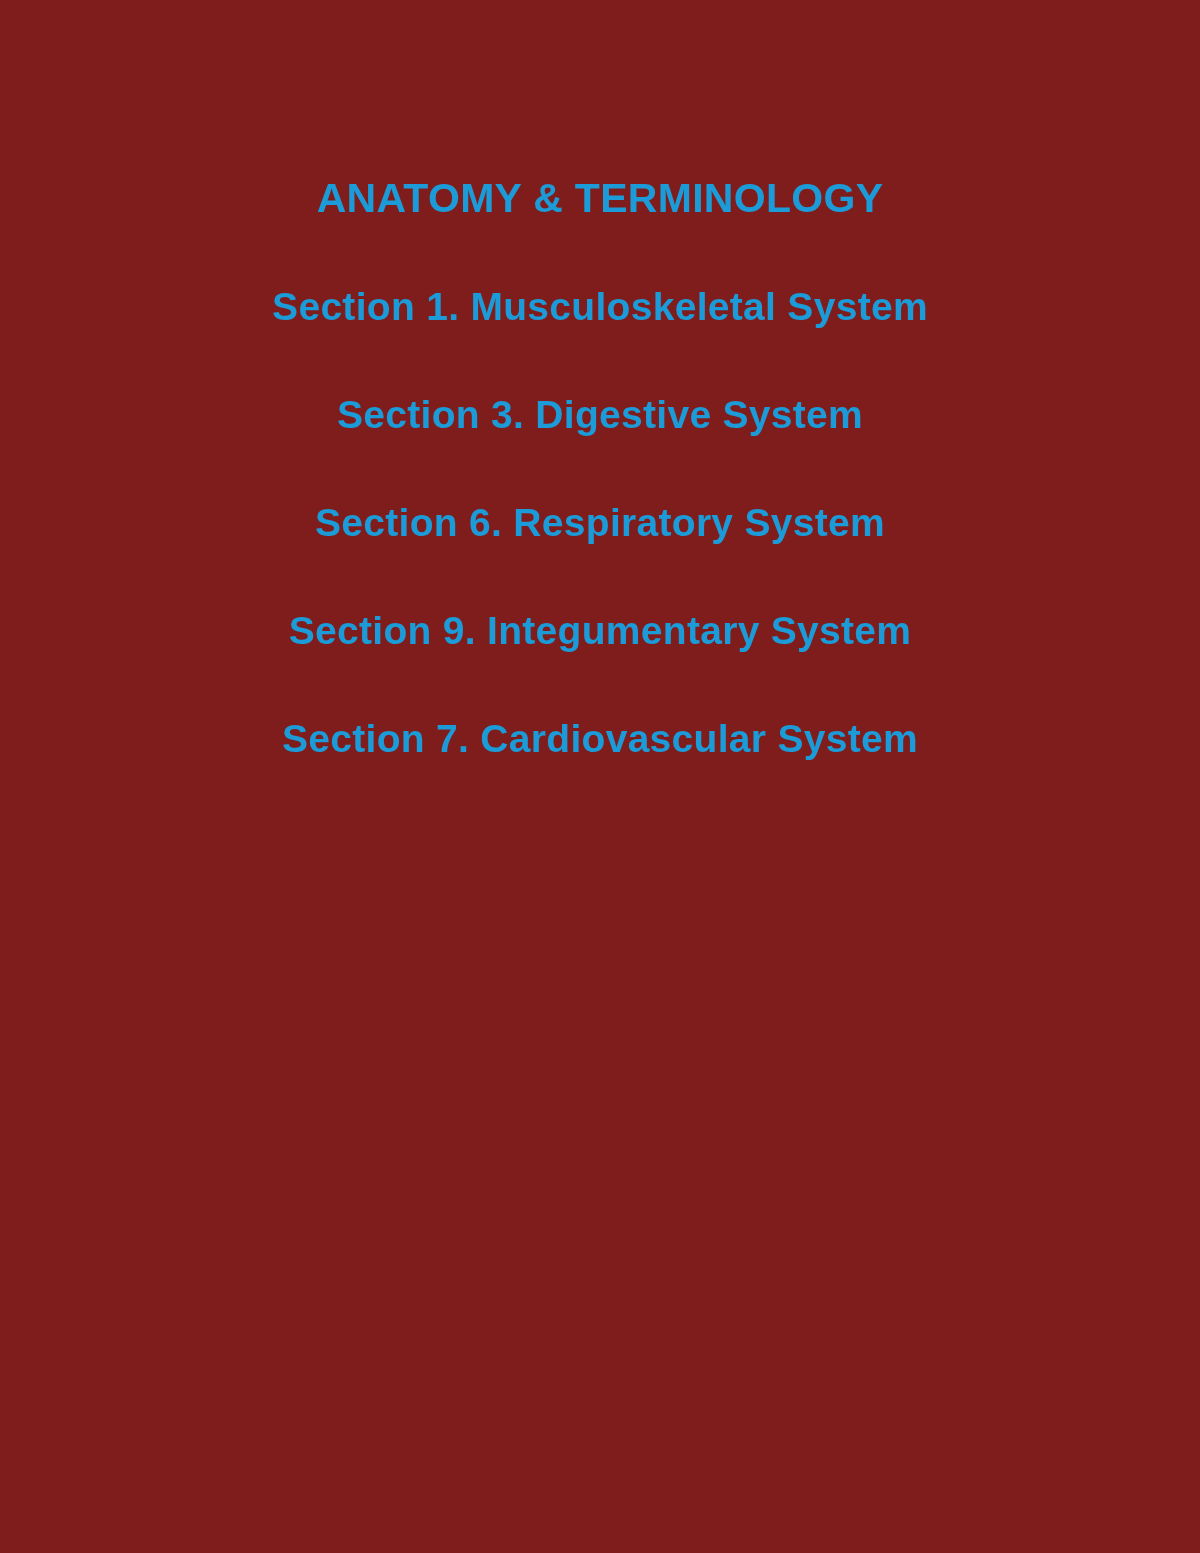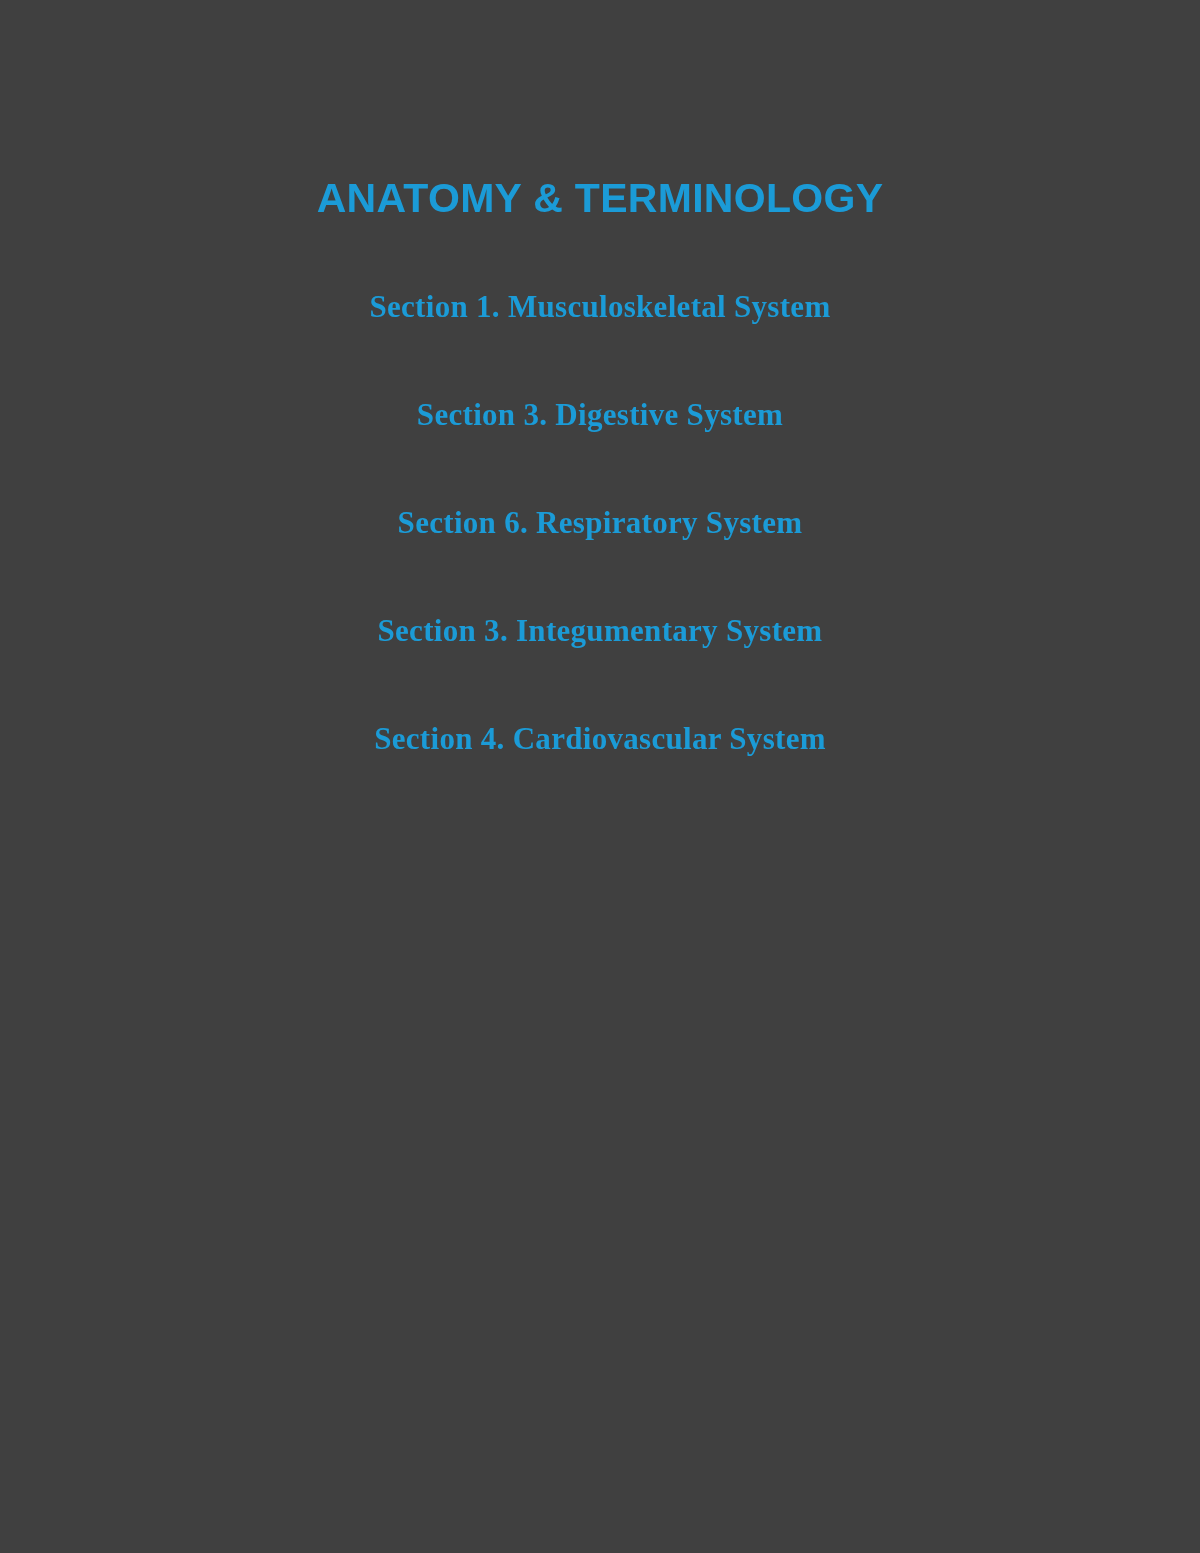"ANATOMY & TERMINOLOGY" .page { background: #404040 -> #7f1d1d }
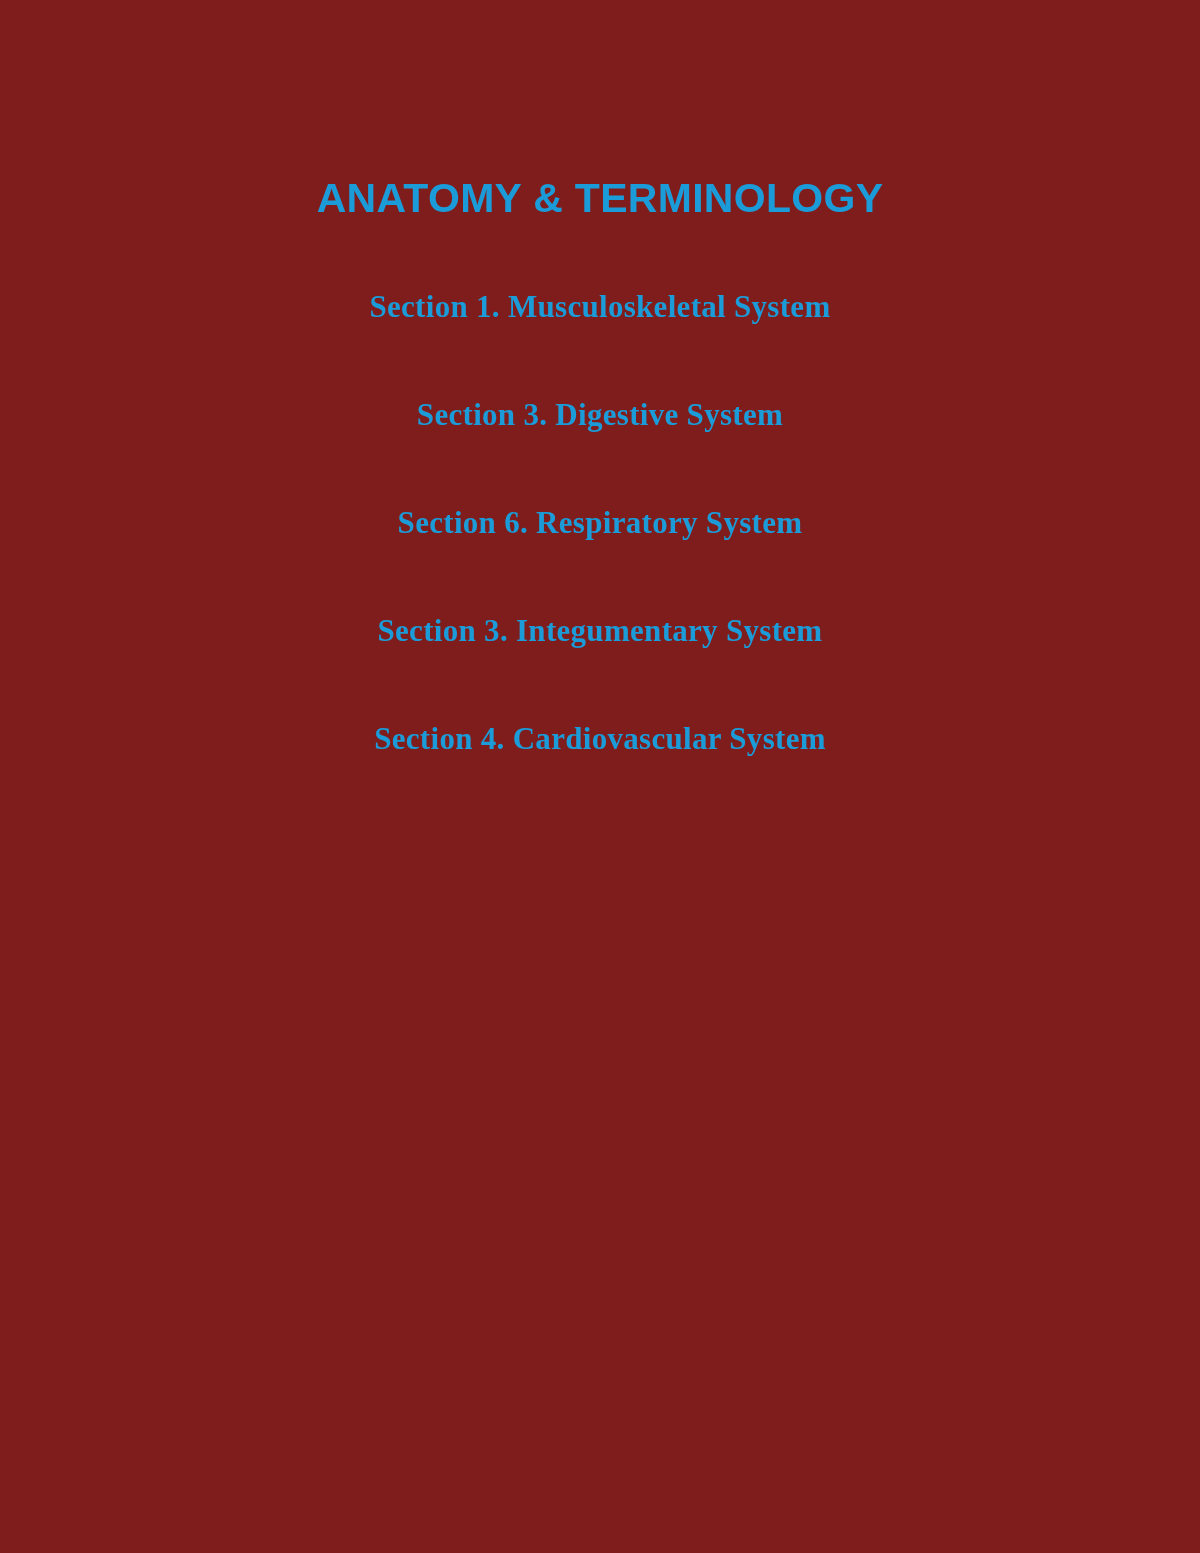"Section 1. Musculoskeletal System" .section-heading { font-family: Liberation Serif, serif -> none; font-size: 31px -> 39px }
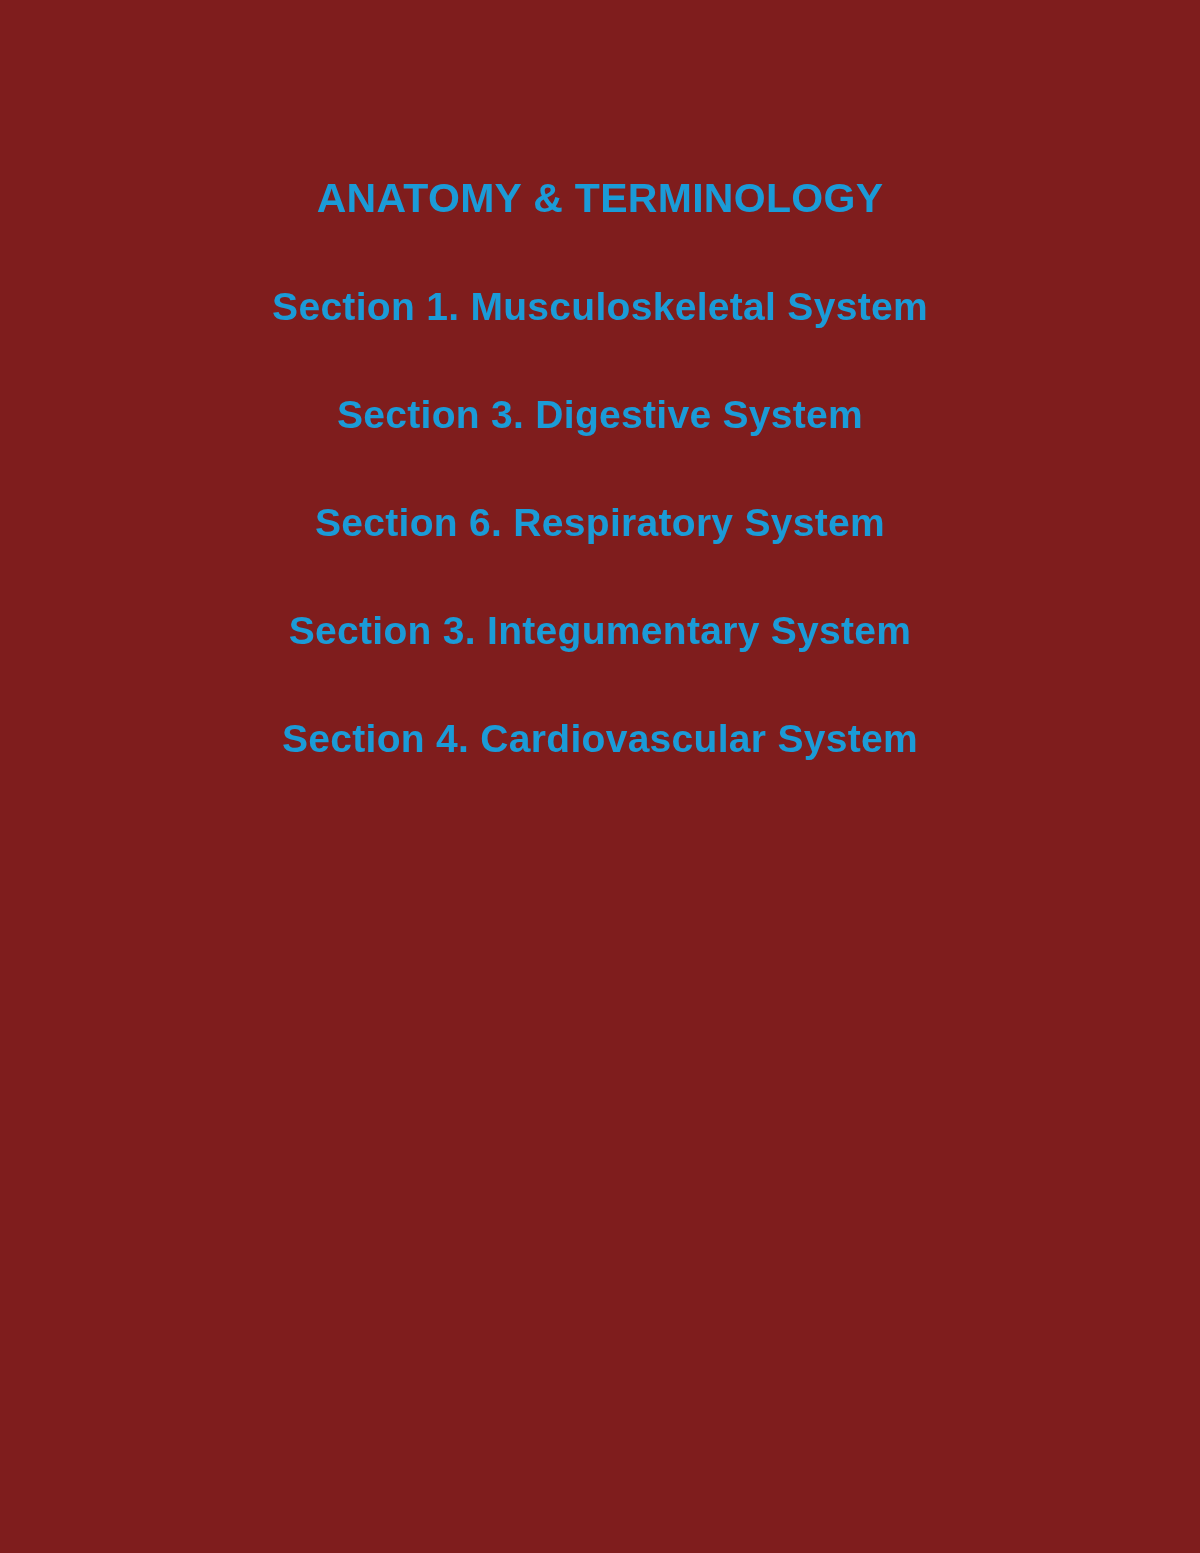"Section 3. Integumentary System" span.heading-inner { text: 3 -> 9 }
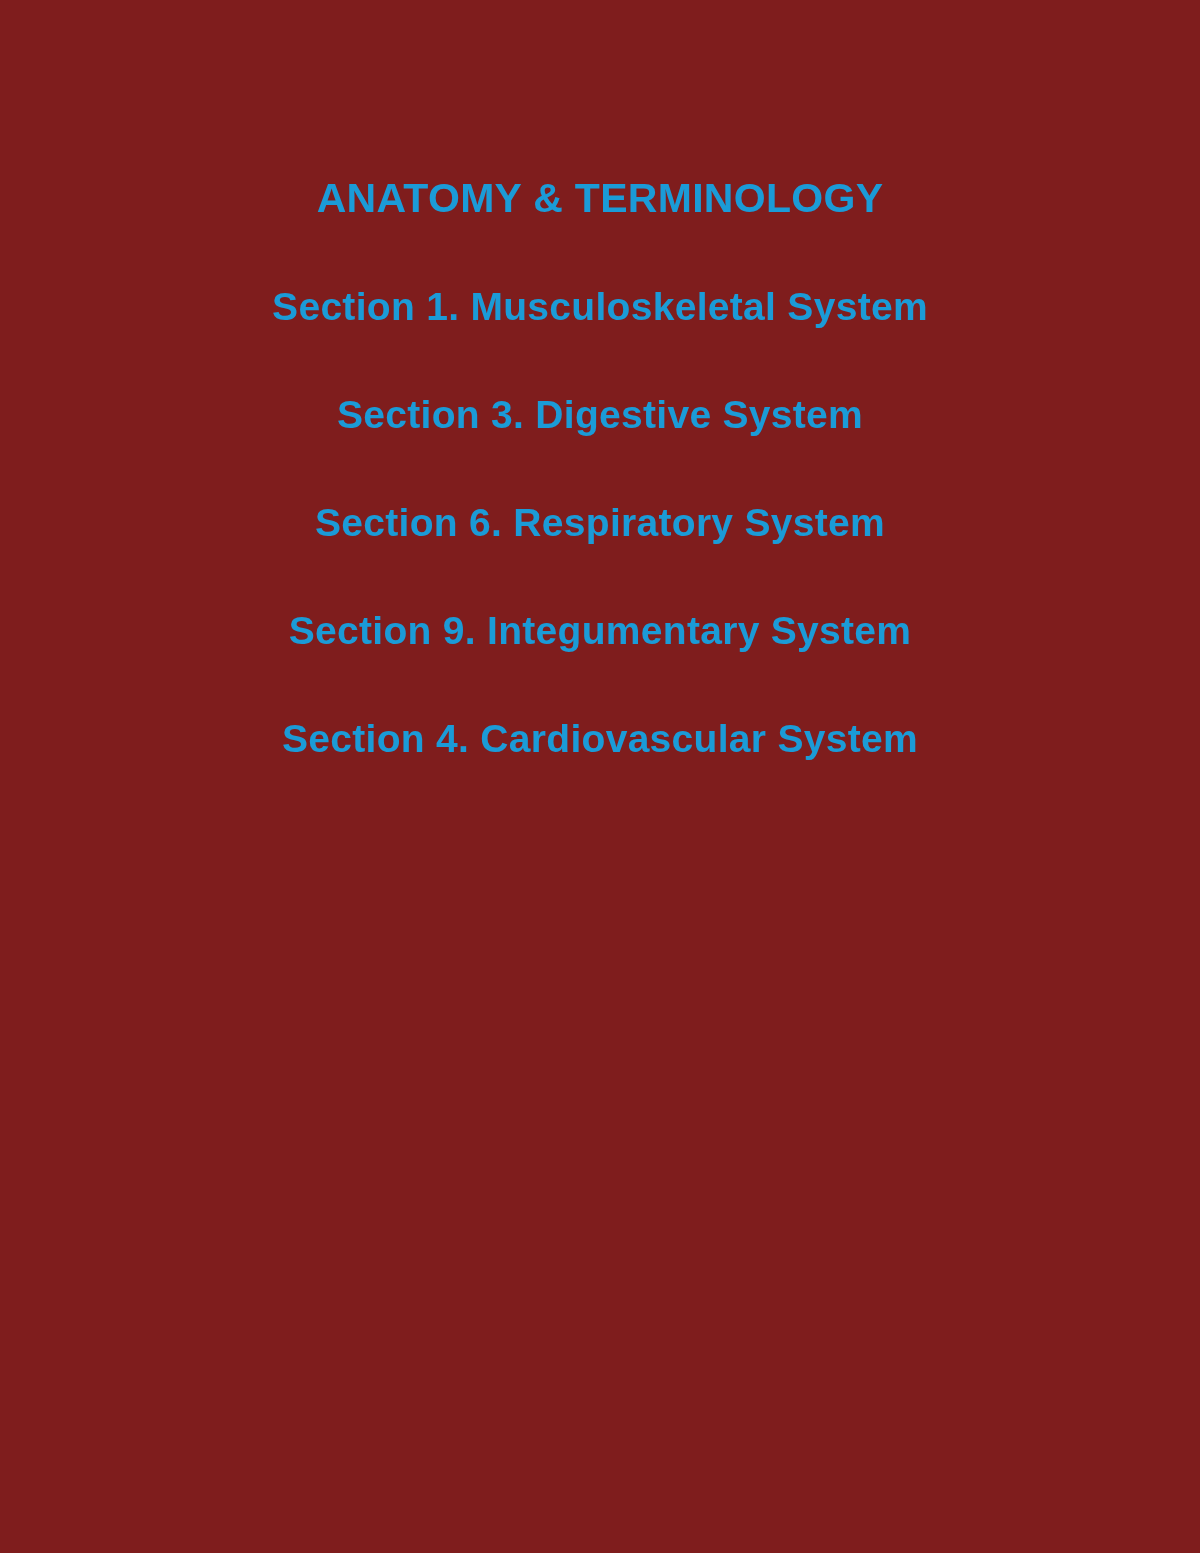"Section 4. Cardiovascular System" span.heading-inner { text: 4 -> 7 }
